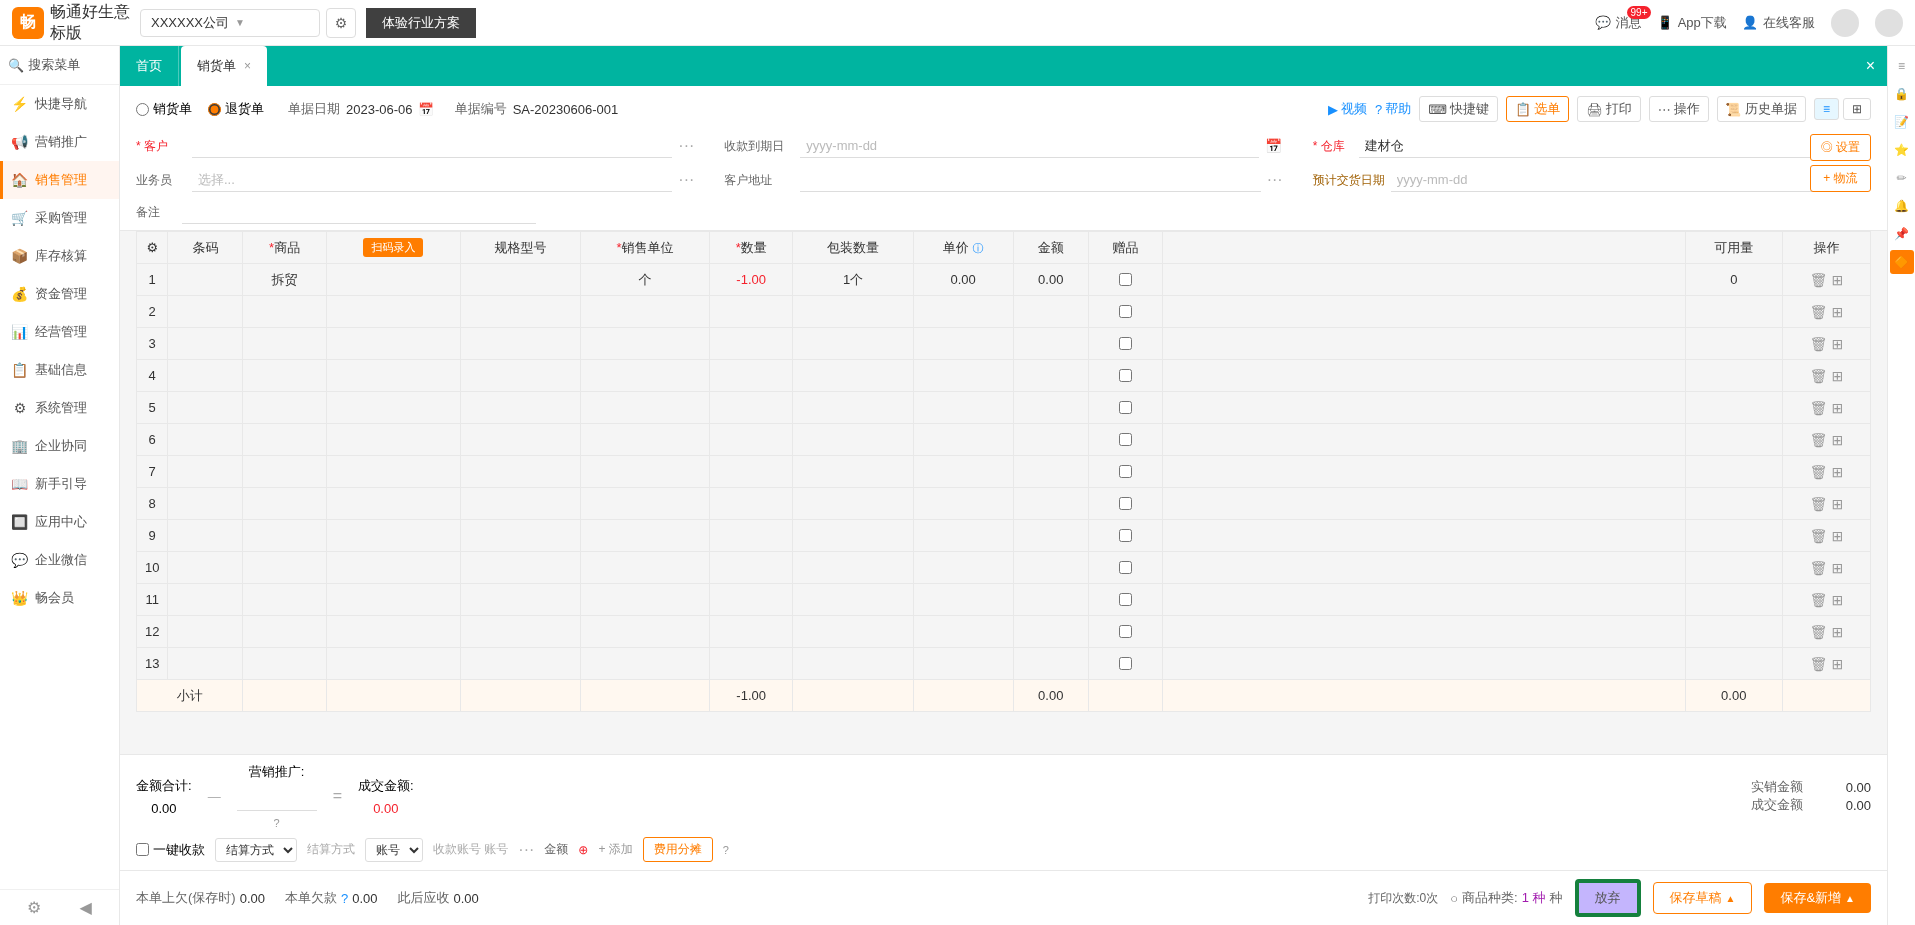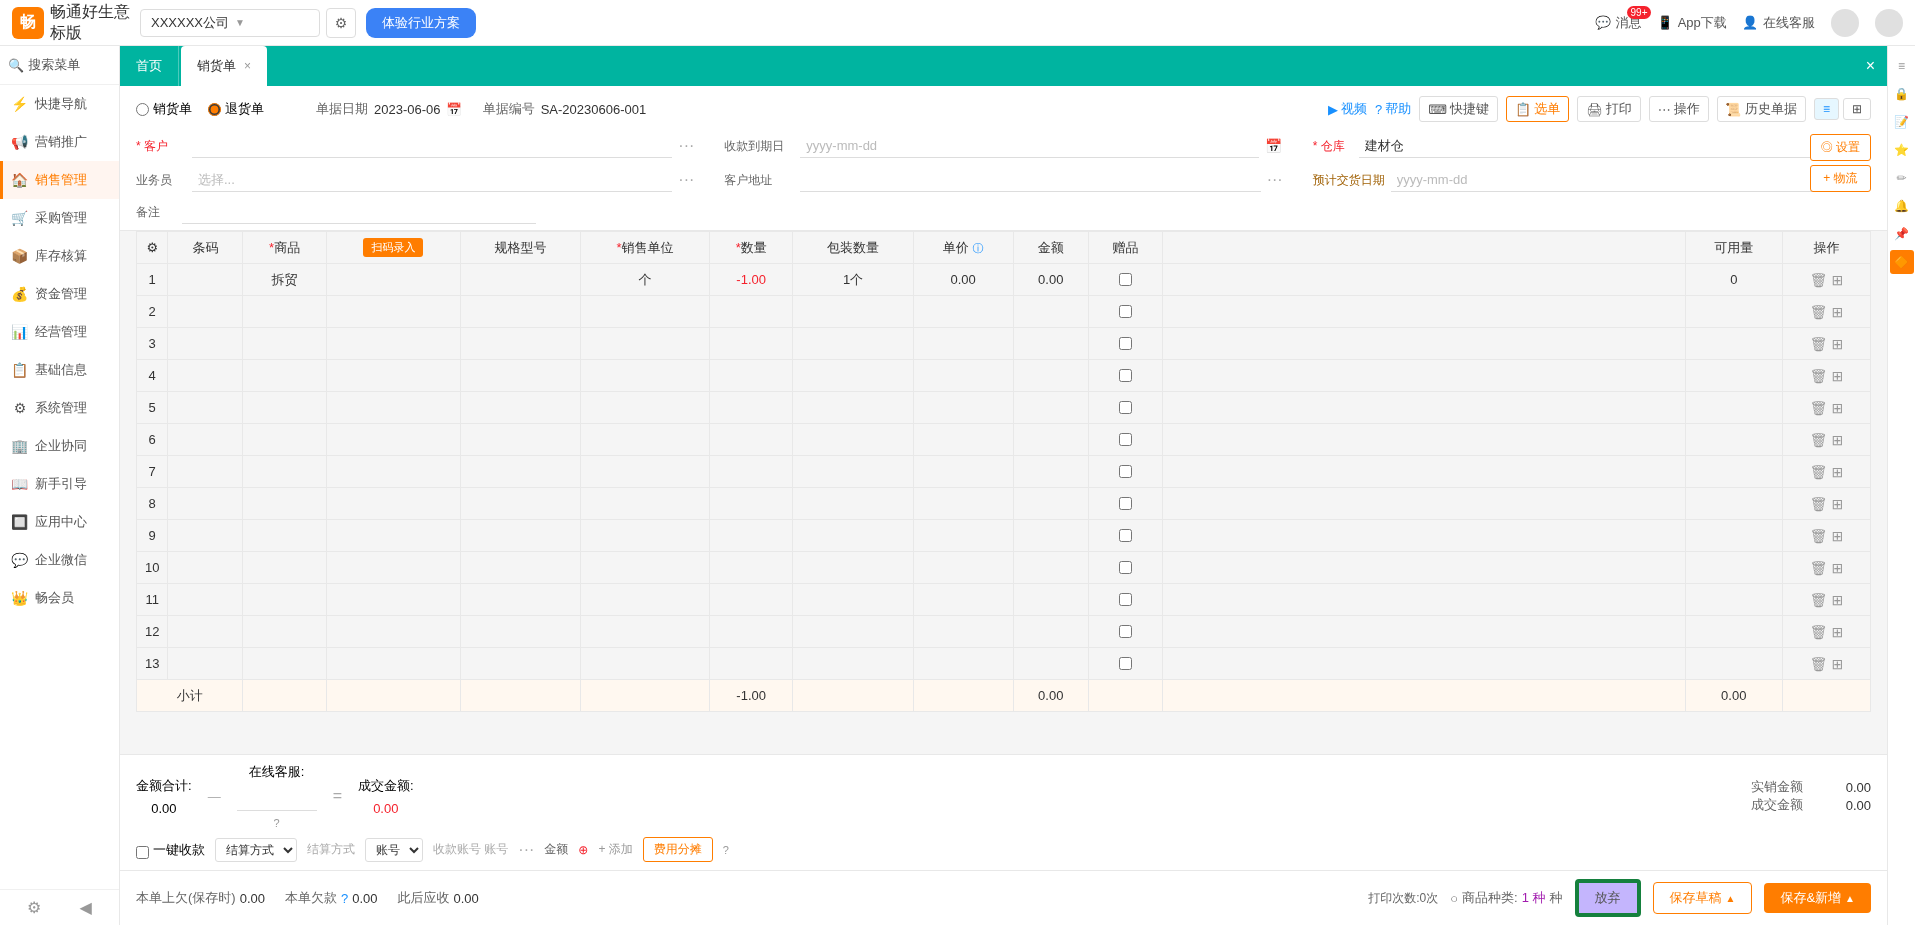"体验行业方案" .trial-btn { background: #3b82f6 -> #404040; border-radius: 9px -> 0 }
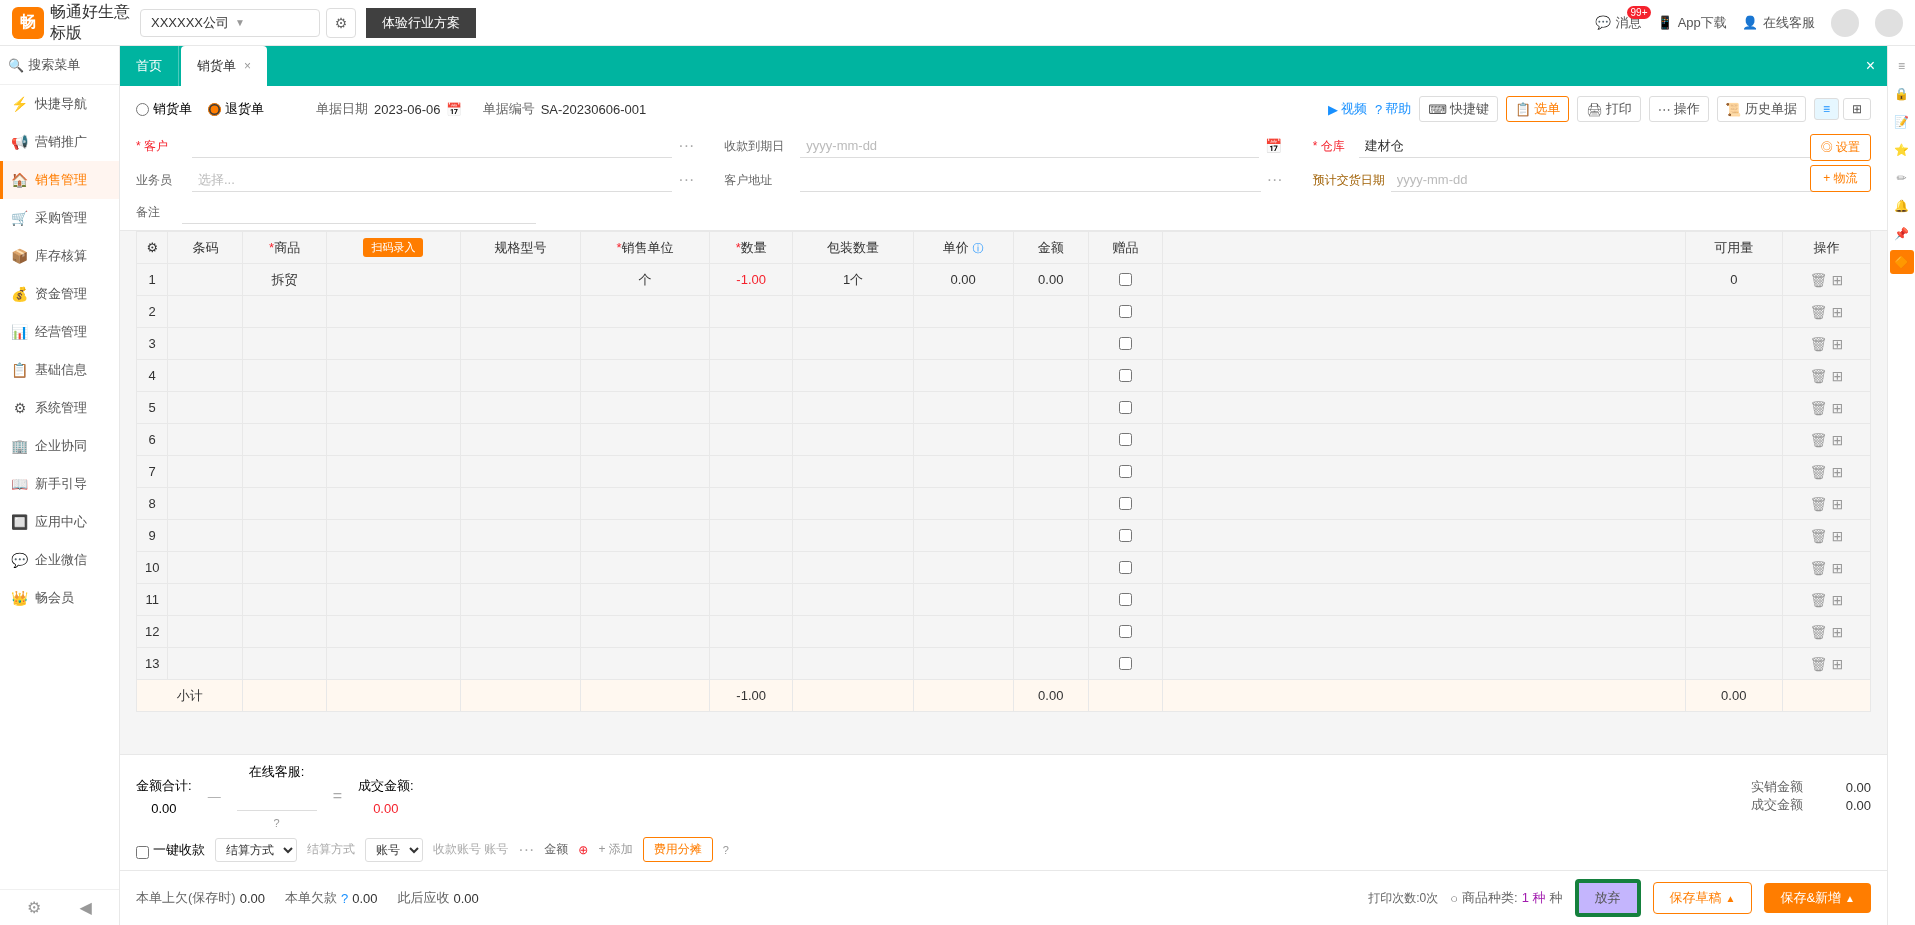"单据日期" .form-meta { margin-left: 32px -> 4px }
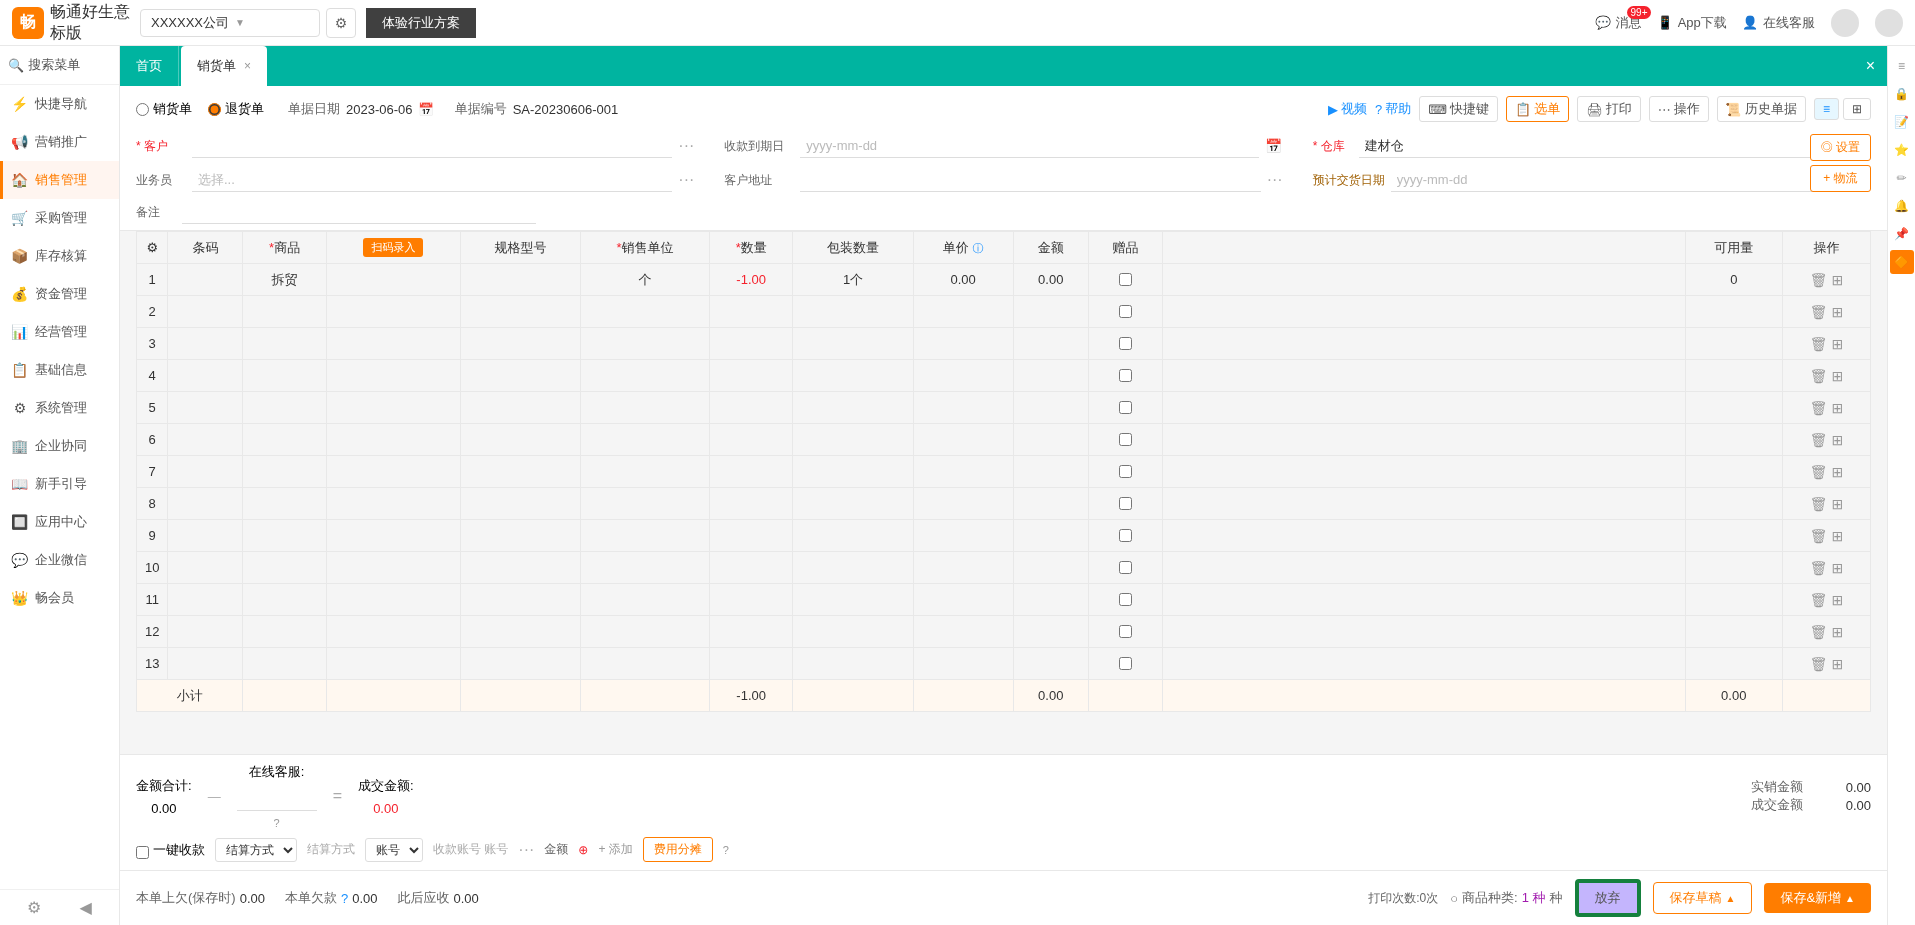"在线客服:" span { text: 在线客服 -> 营销推广 }
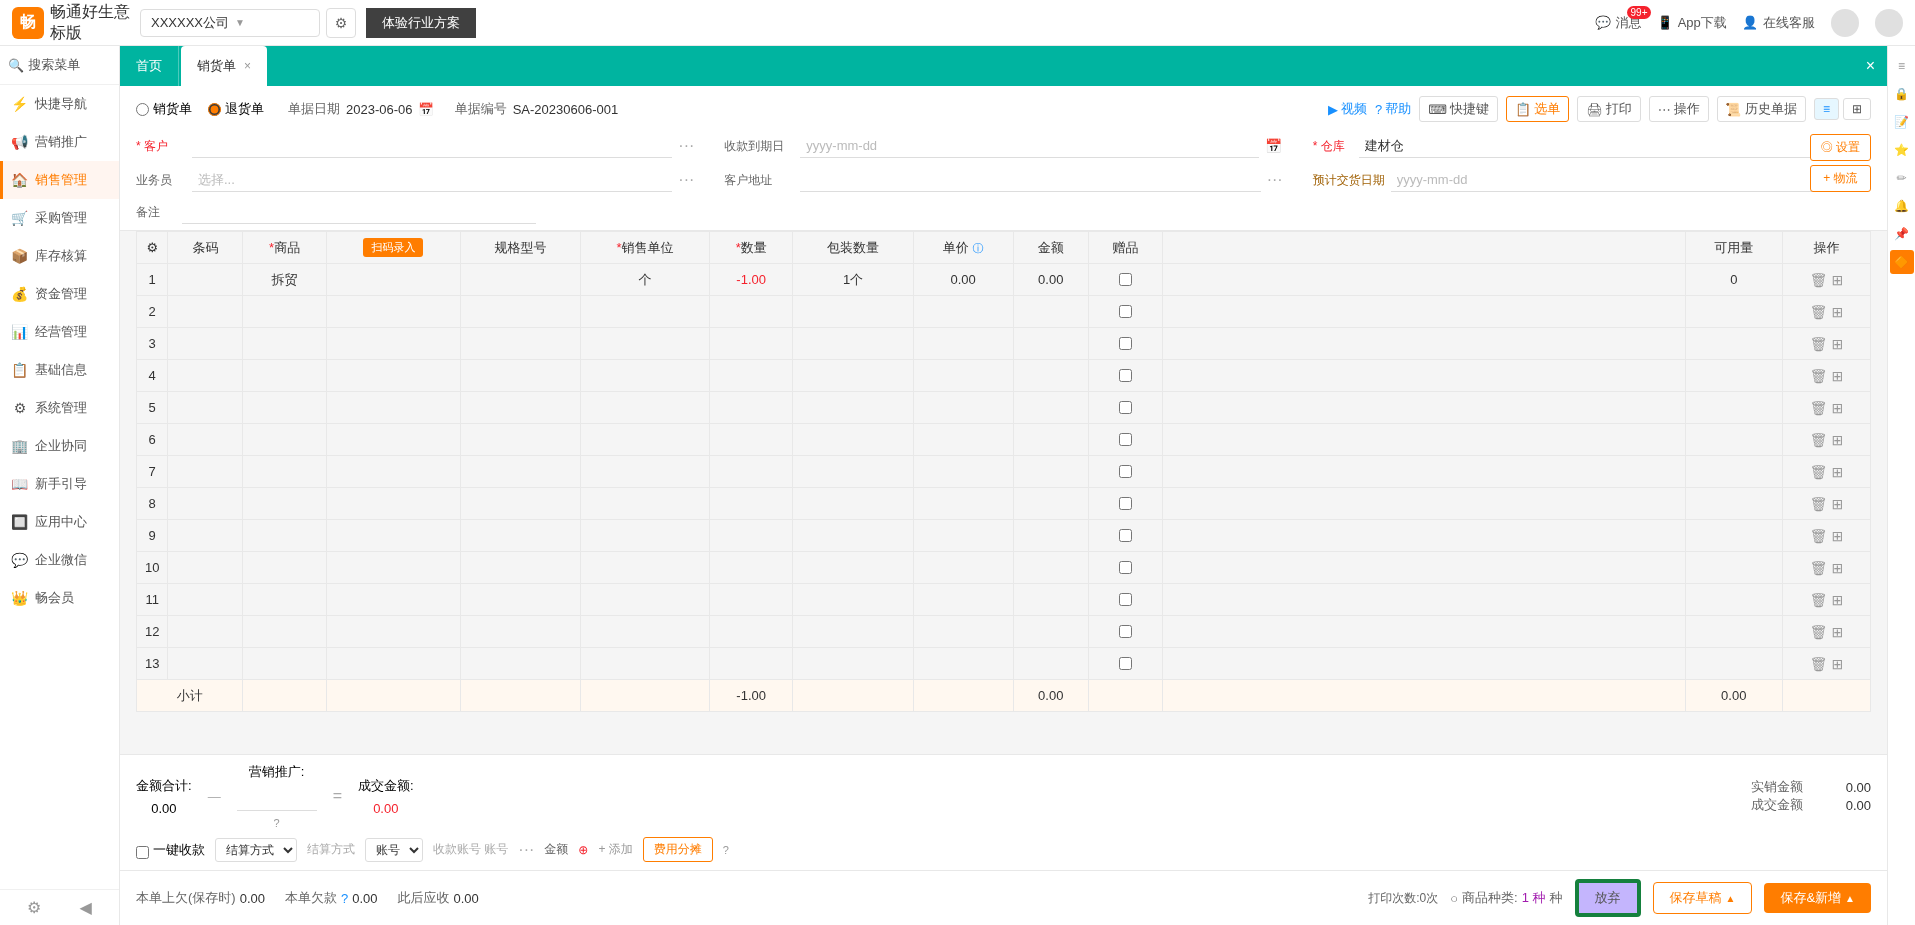"一键收款" .payment-checkbox { align-items: flex-end -> center }
